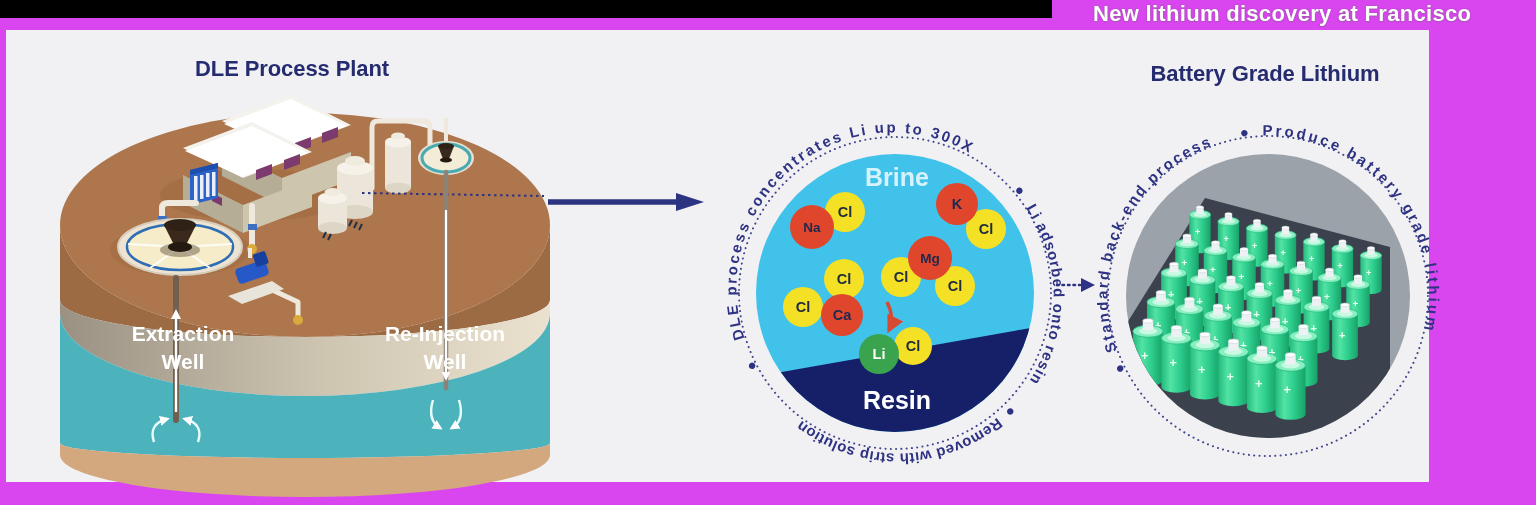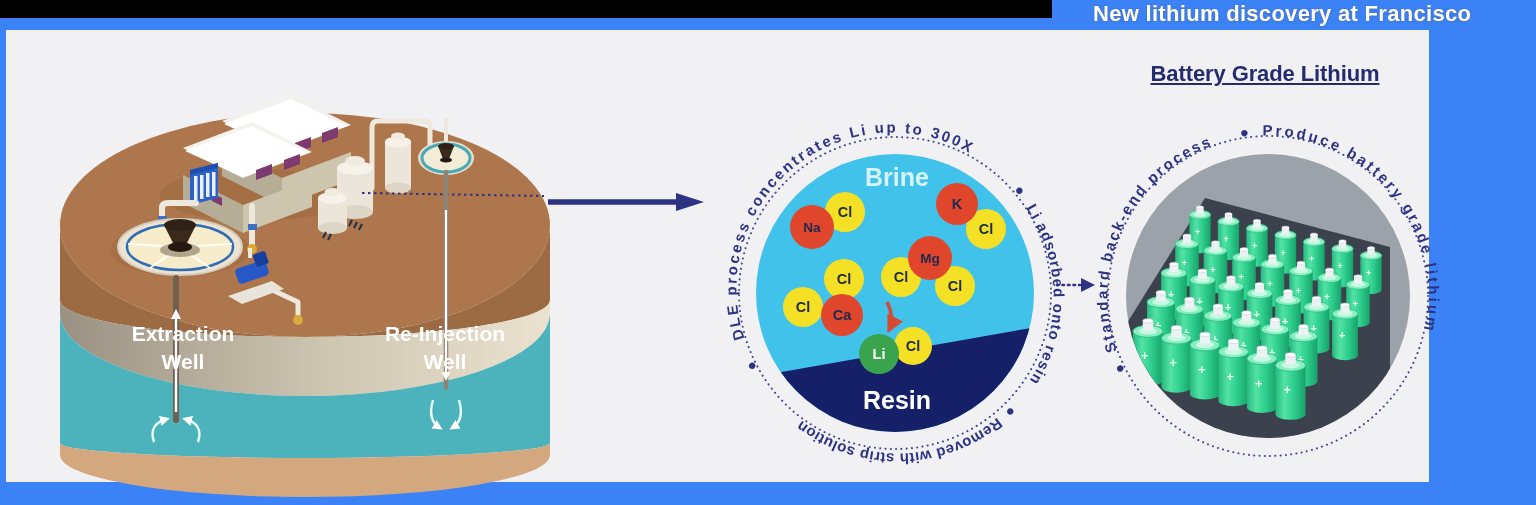"New lithium discovery at Francisco" #stage { background: #3b82f6 -> #d946ef }
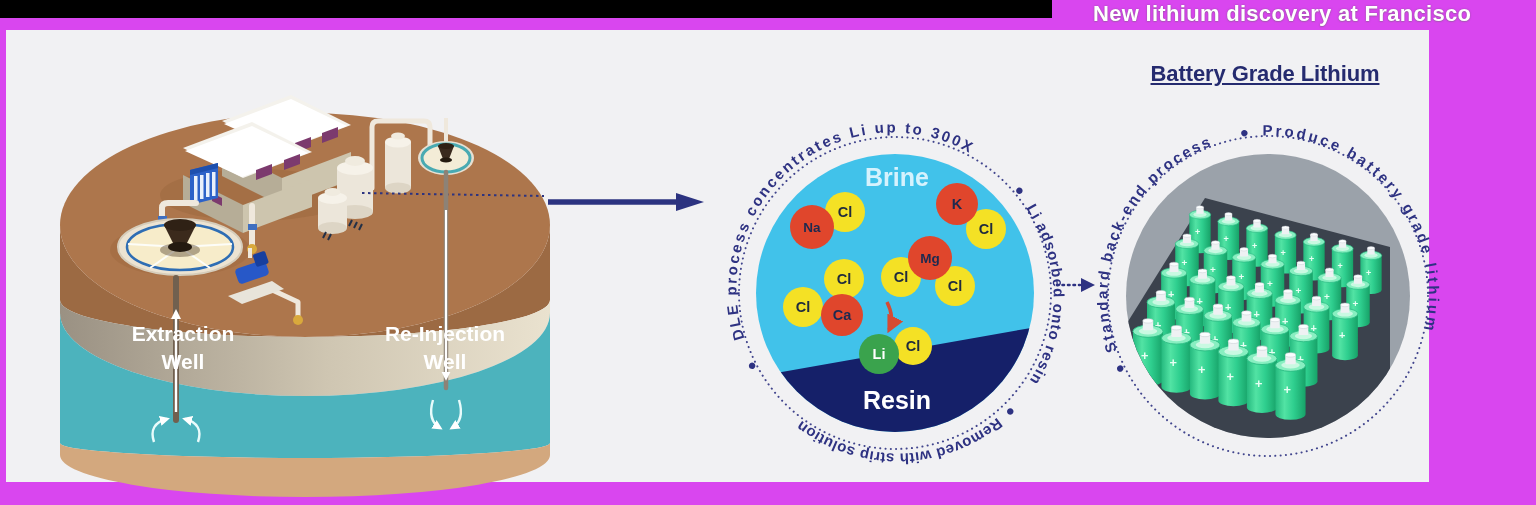"DLE Process Plant" div.sec-heading { html: none -> <div>DLE Process Plant</div> }
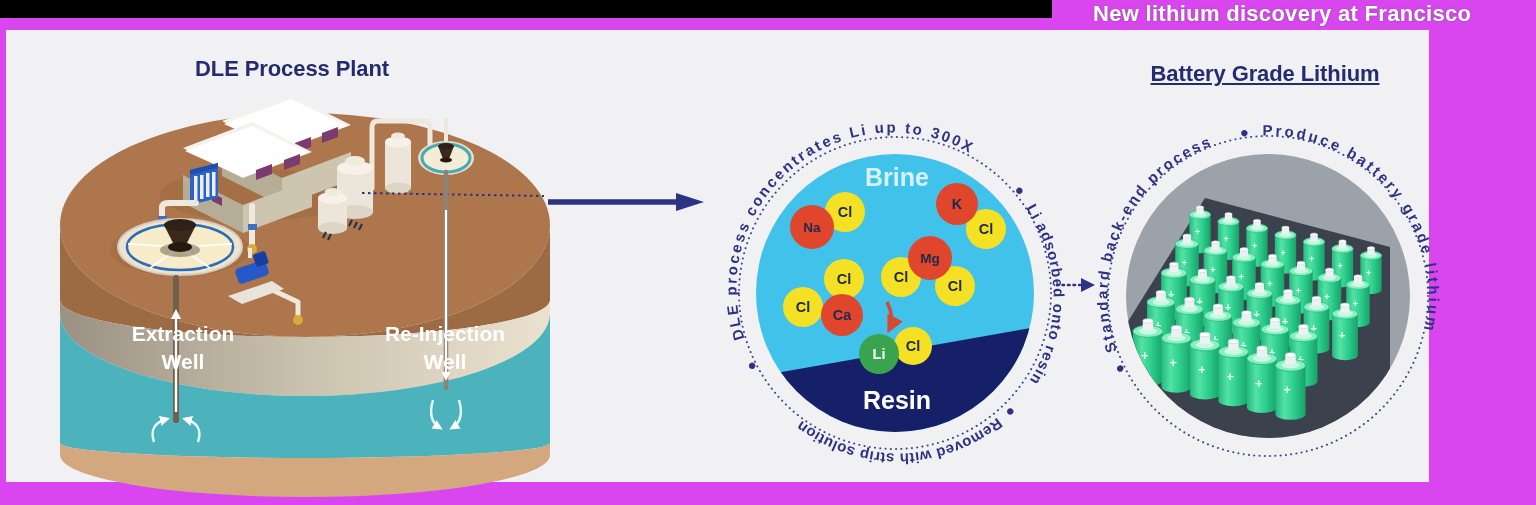"Battery Grade Lithium" #battery-heading { text-decoration: underline -> none }
